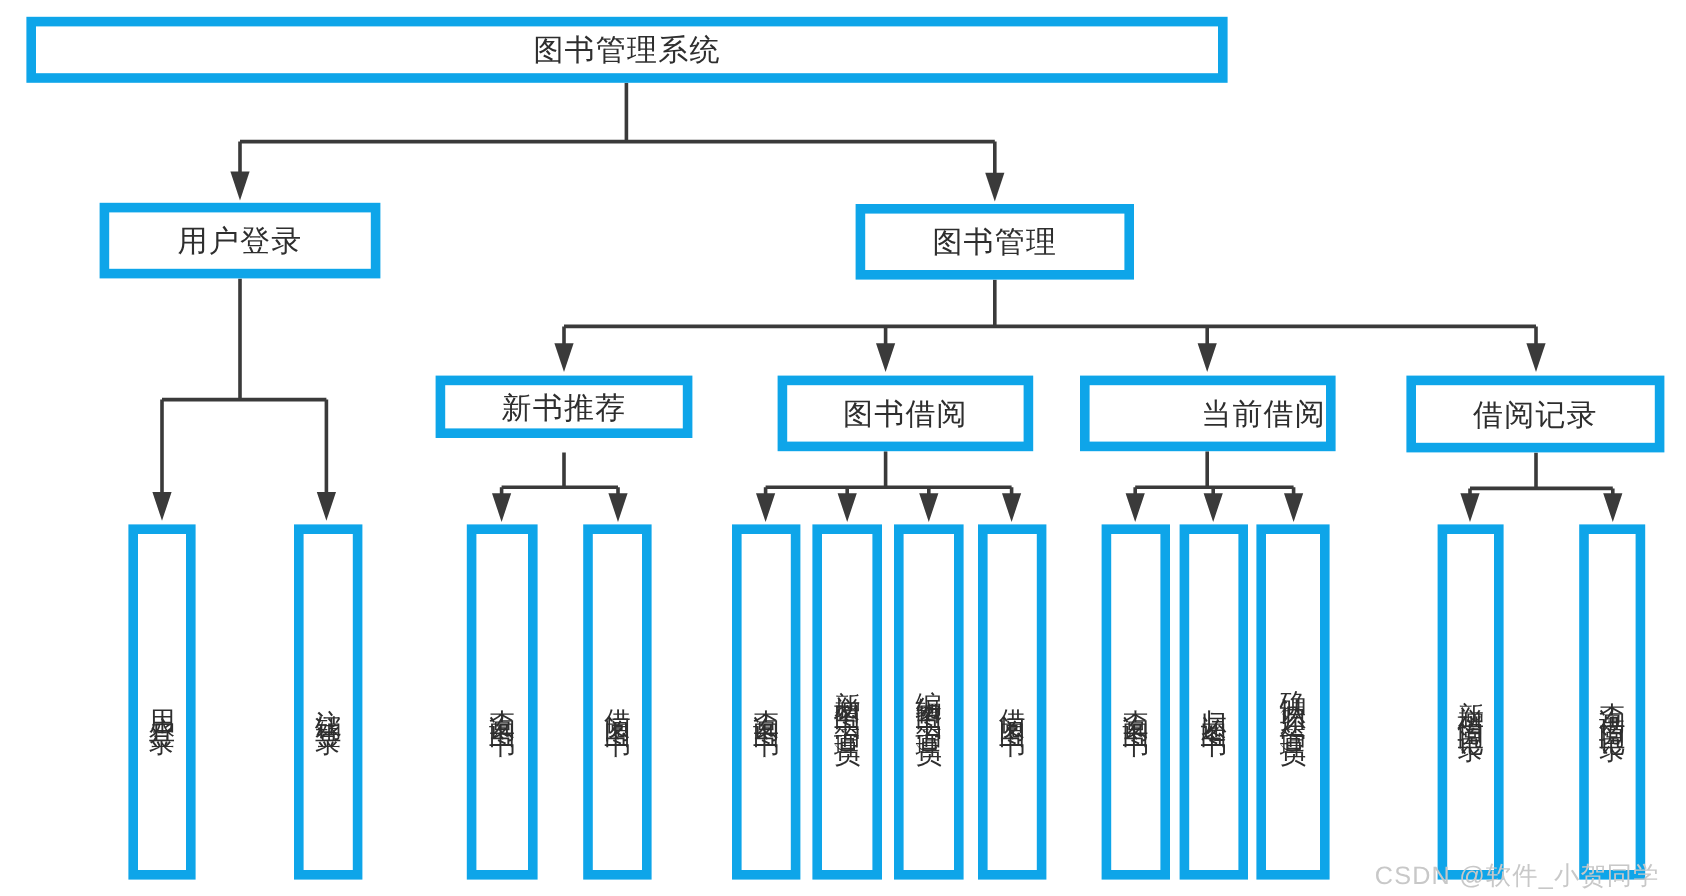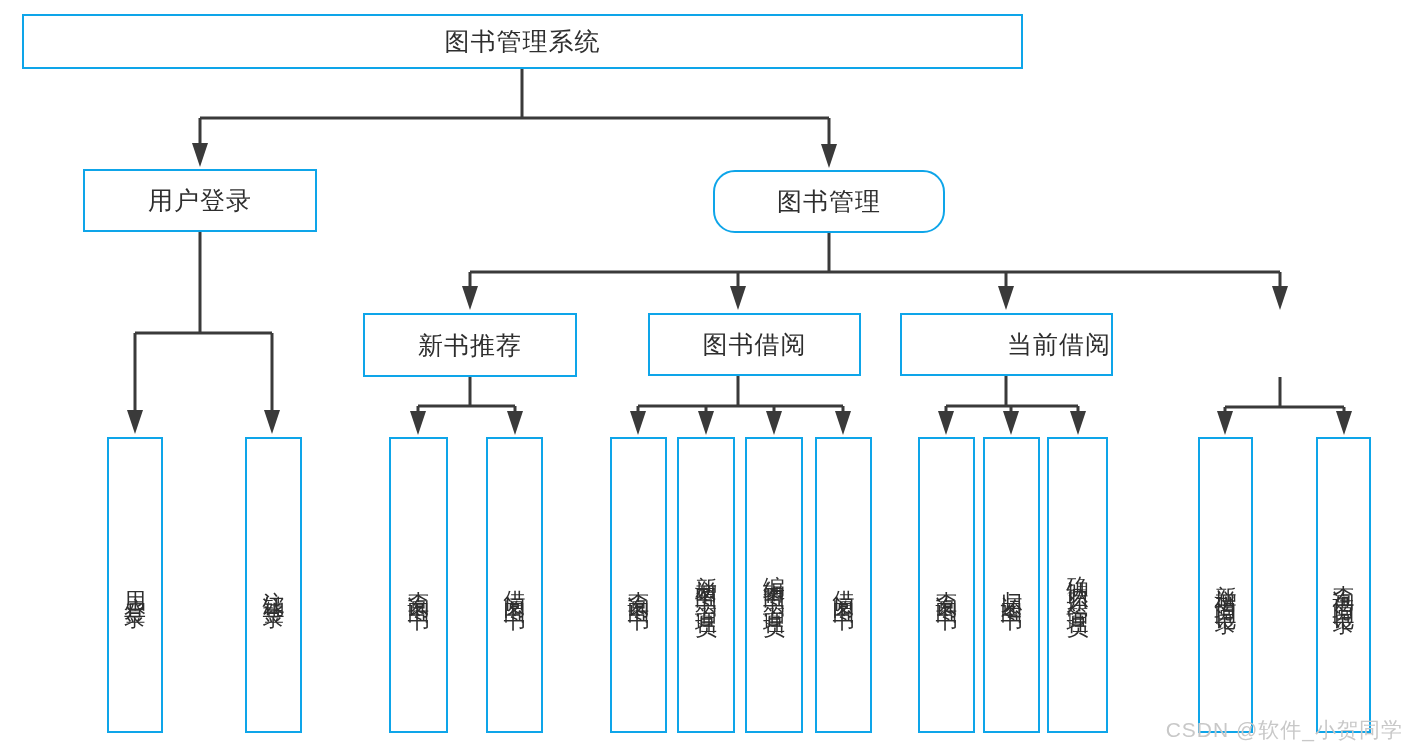"图书管理系统" .node { border: 2px solid #0ea5e9 -> 8px solid #0ea5e9 }
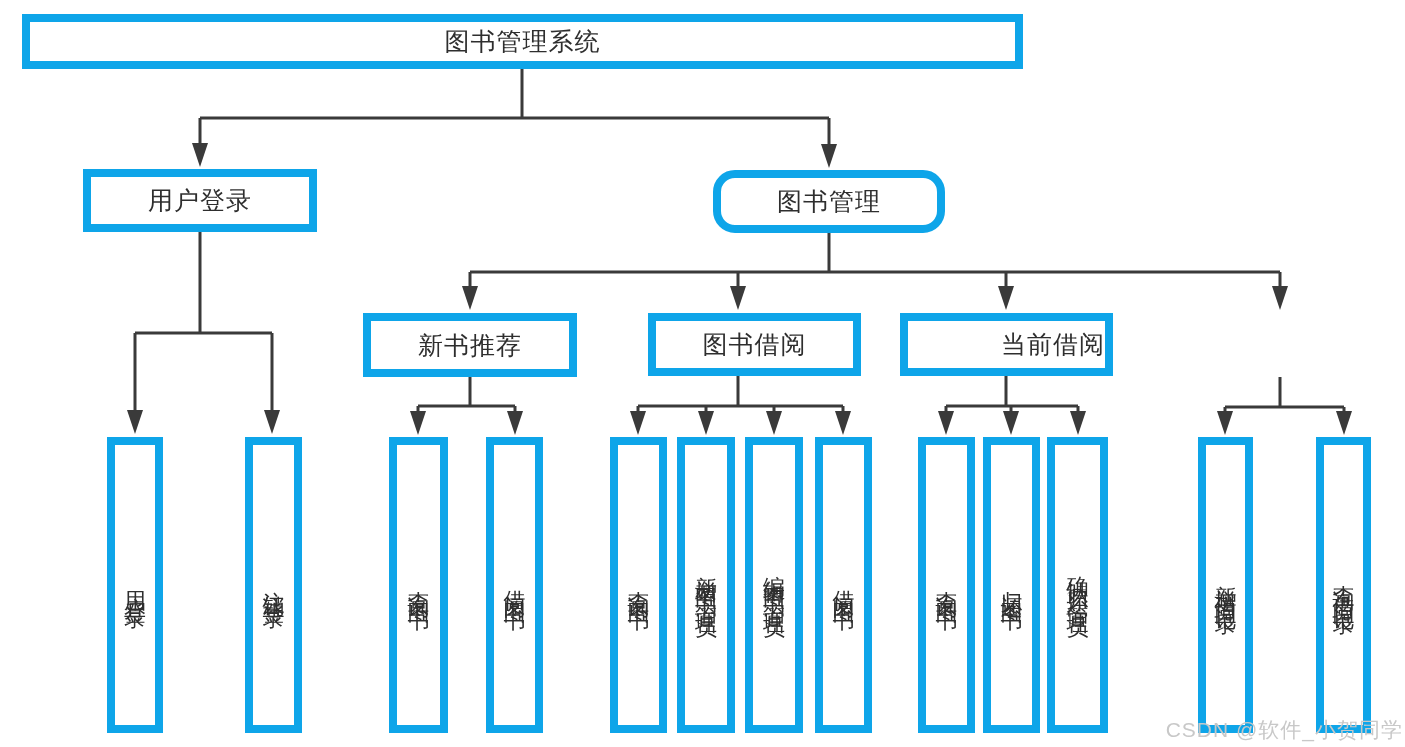"图书管理" div.node { border-radius: 22px -> none }
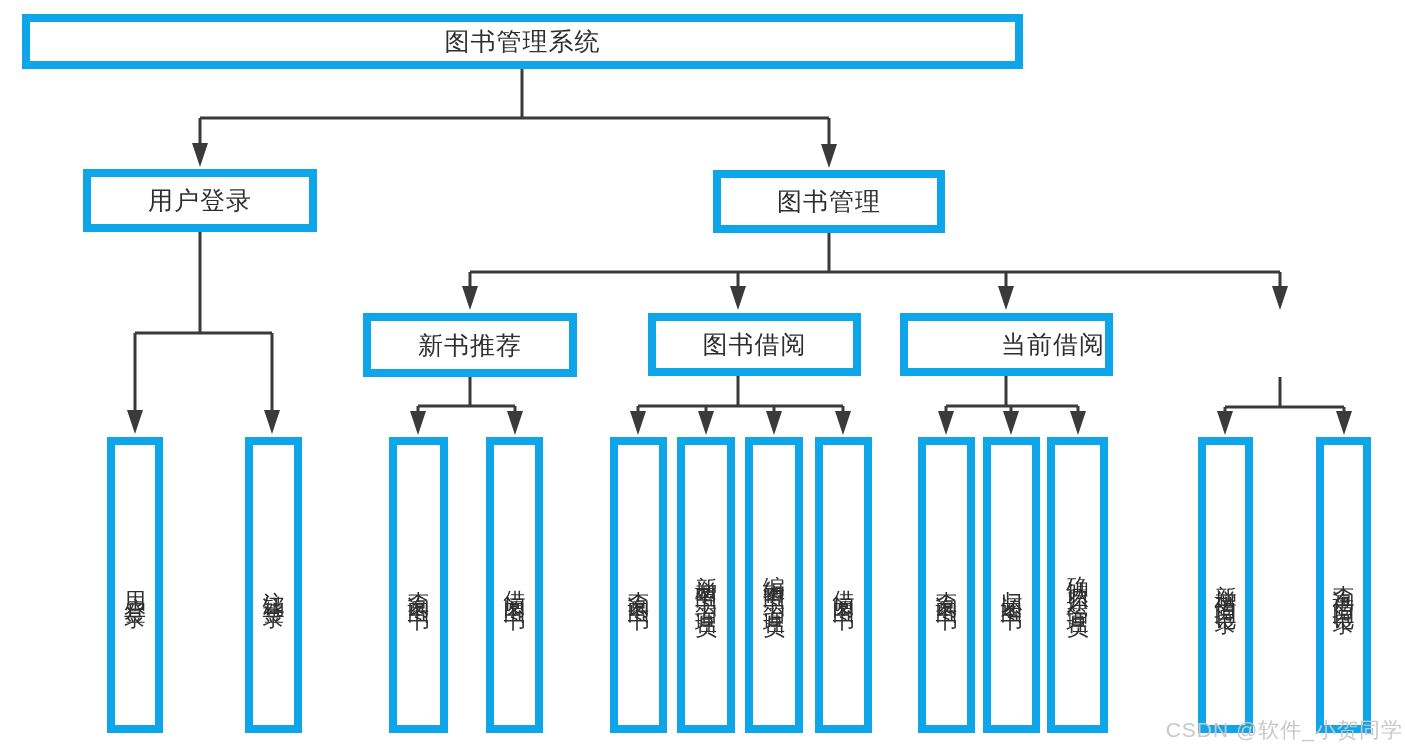"新书推荐" div.node { height: 64px -> 52px }
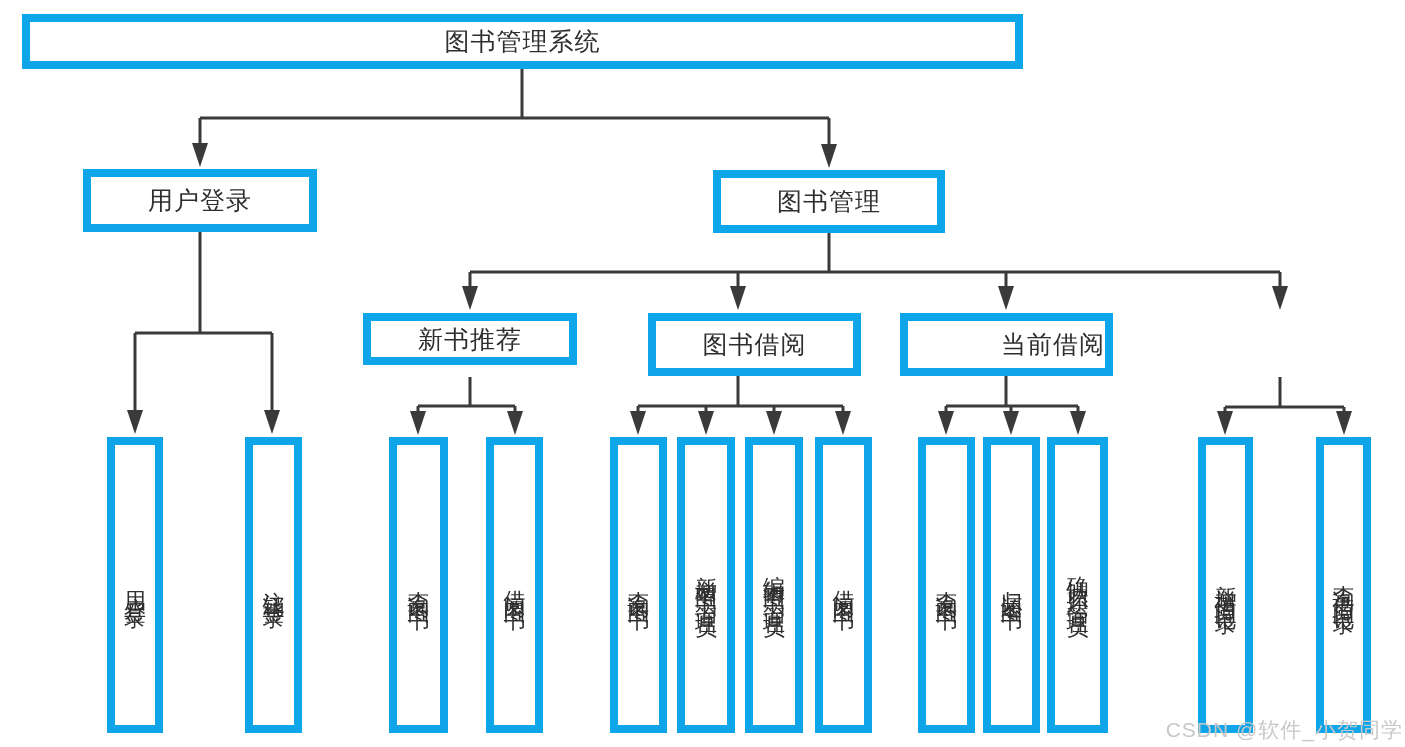"借阅记录" div.node { html: none -> <div> <span>借阅记录</span> </div> }
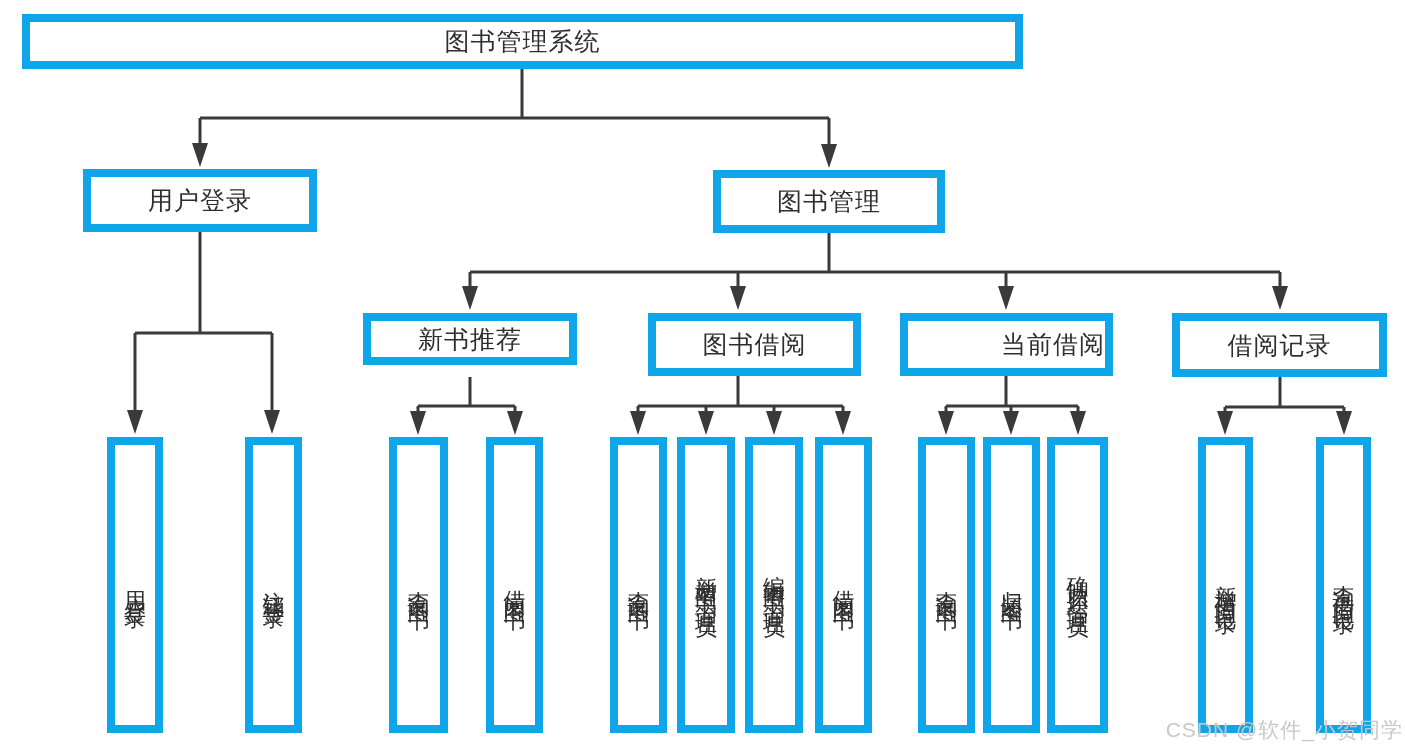"CSDN @软件_小贺同学" .watermark { right: 2px -> 22px }
